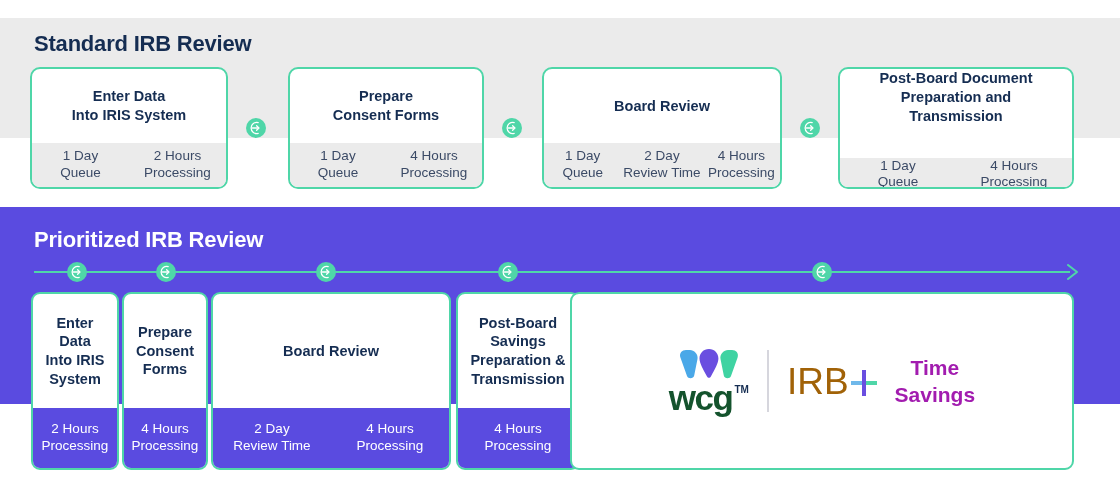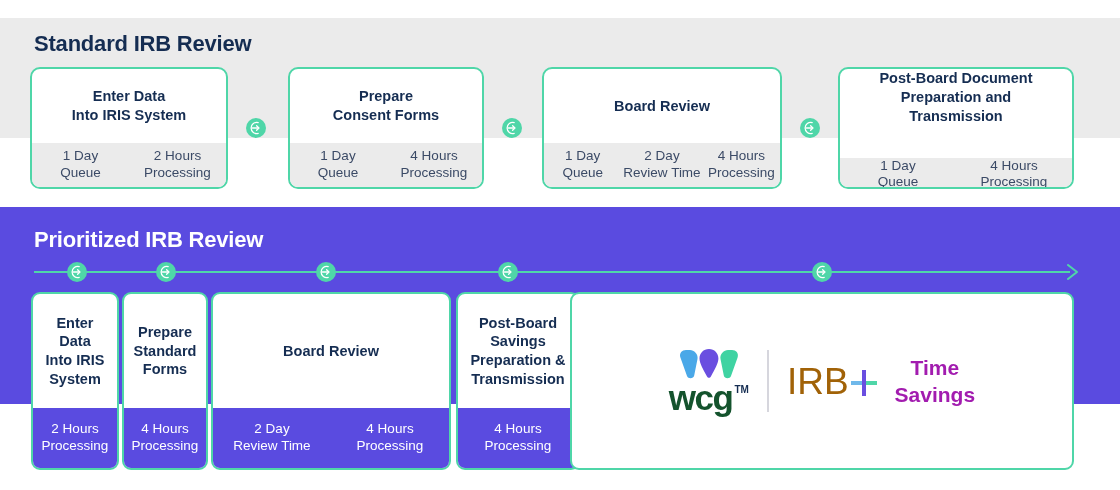"Standard" span { text: Standard -> Consent }
